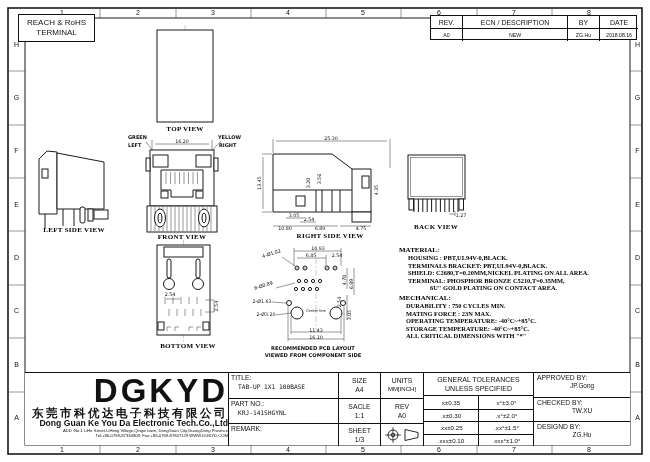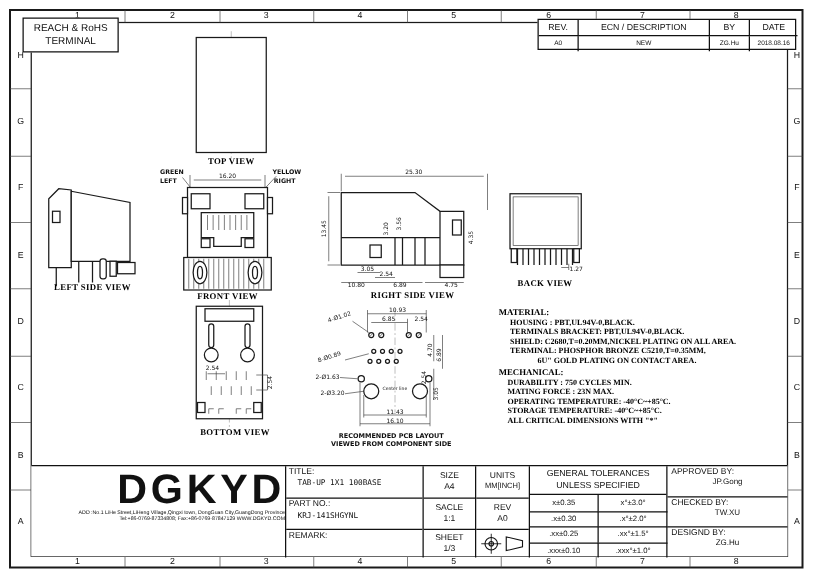"东莞市科优达电子科技有限公司" div.cn { html: none -> <div>东莞市科优达电子科技有限公司</div> }
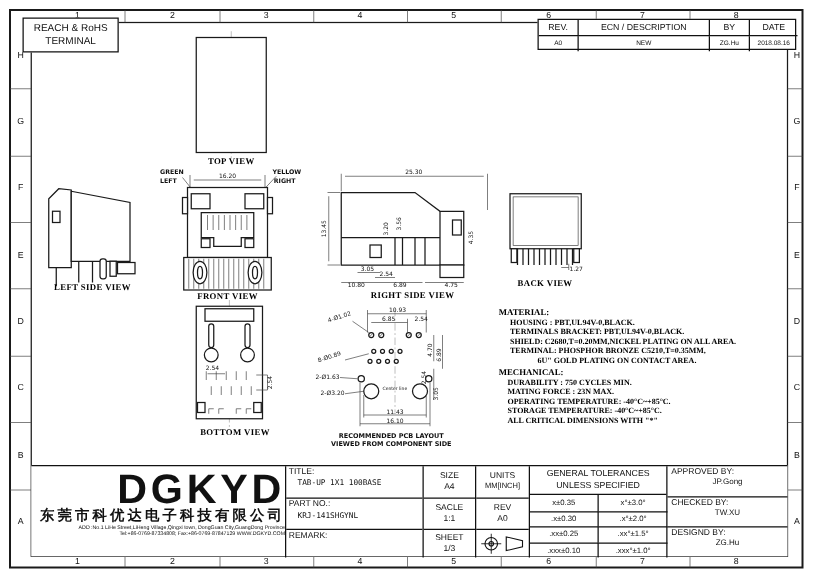"Dong Guan Ke You Da" div.en { html: none -> <div>Dong Guan Ke You Da Electronic Tech.Co.,Ltd</div> }
